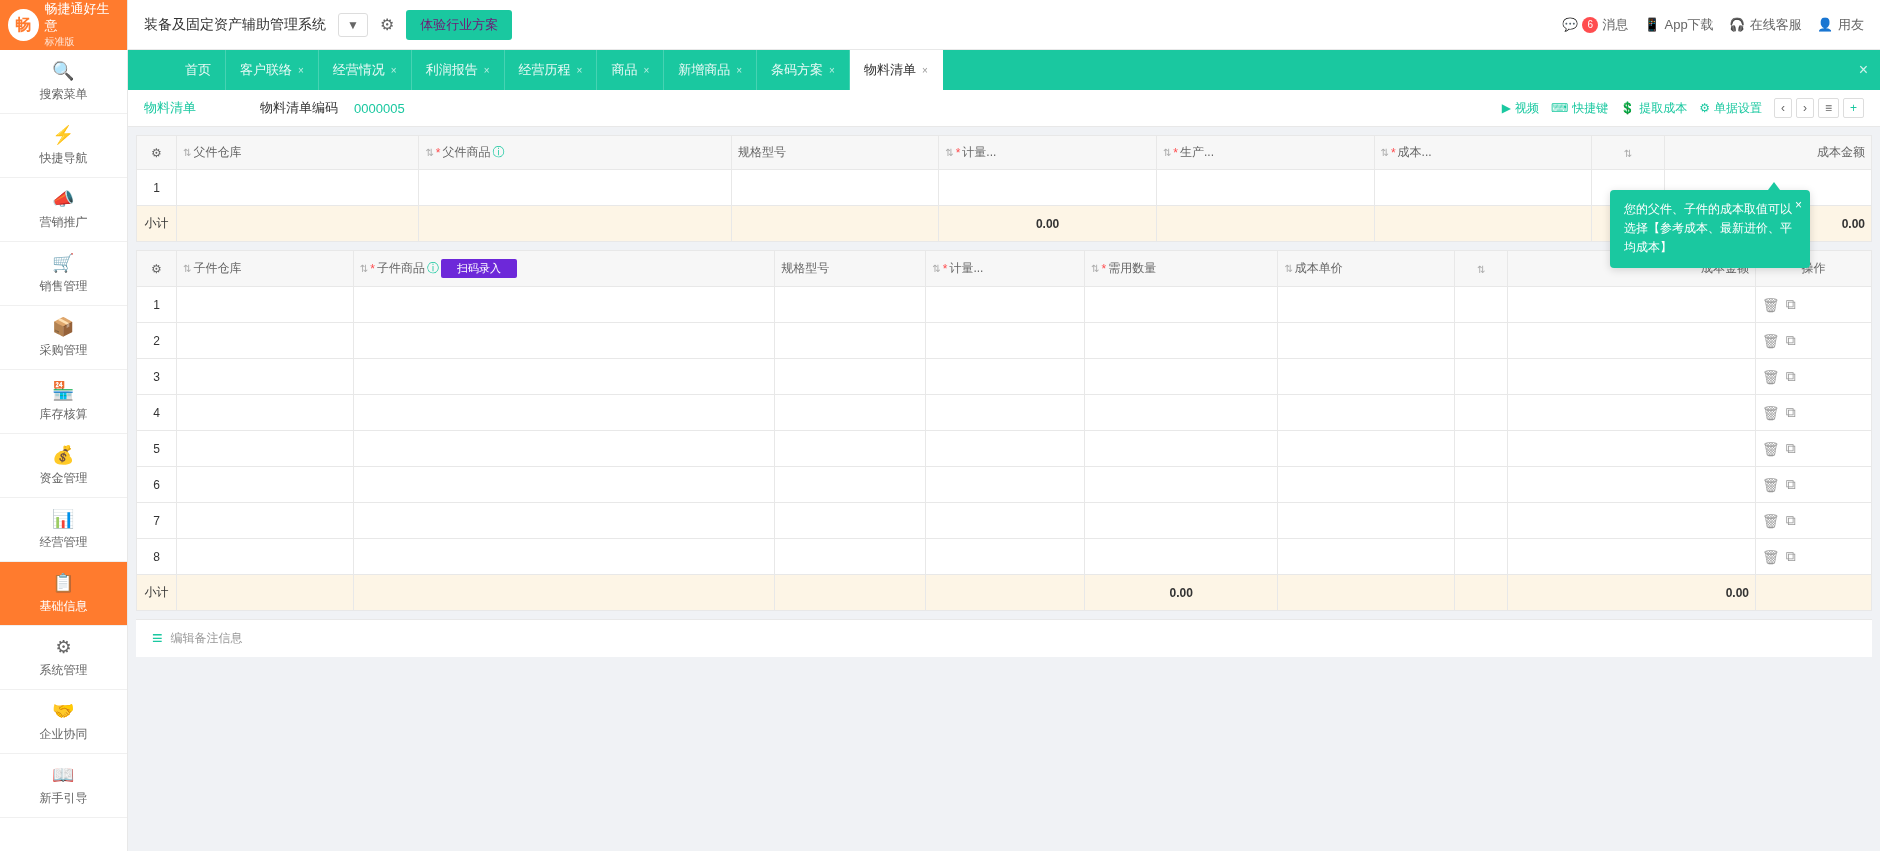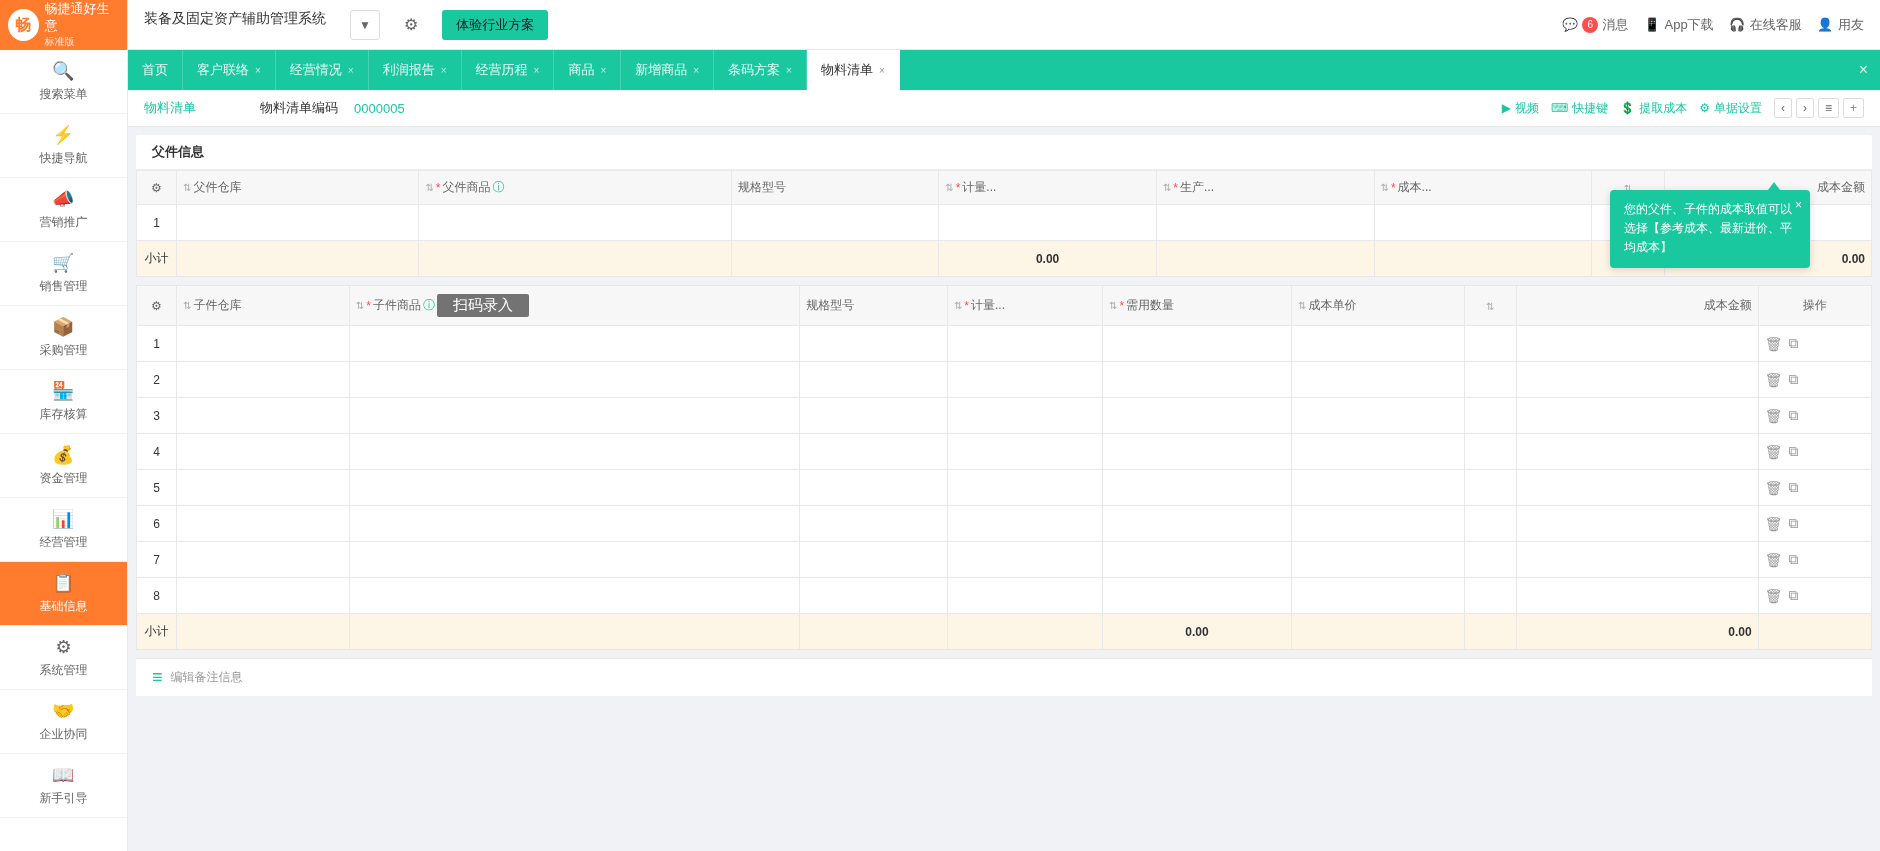"装备及固定资产辅助管理系统" .top-header-left { align-items: none -> center; gap: 24px -> 12px }
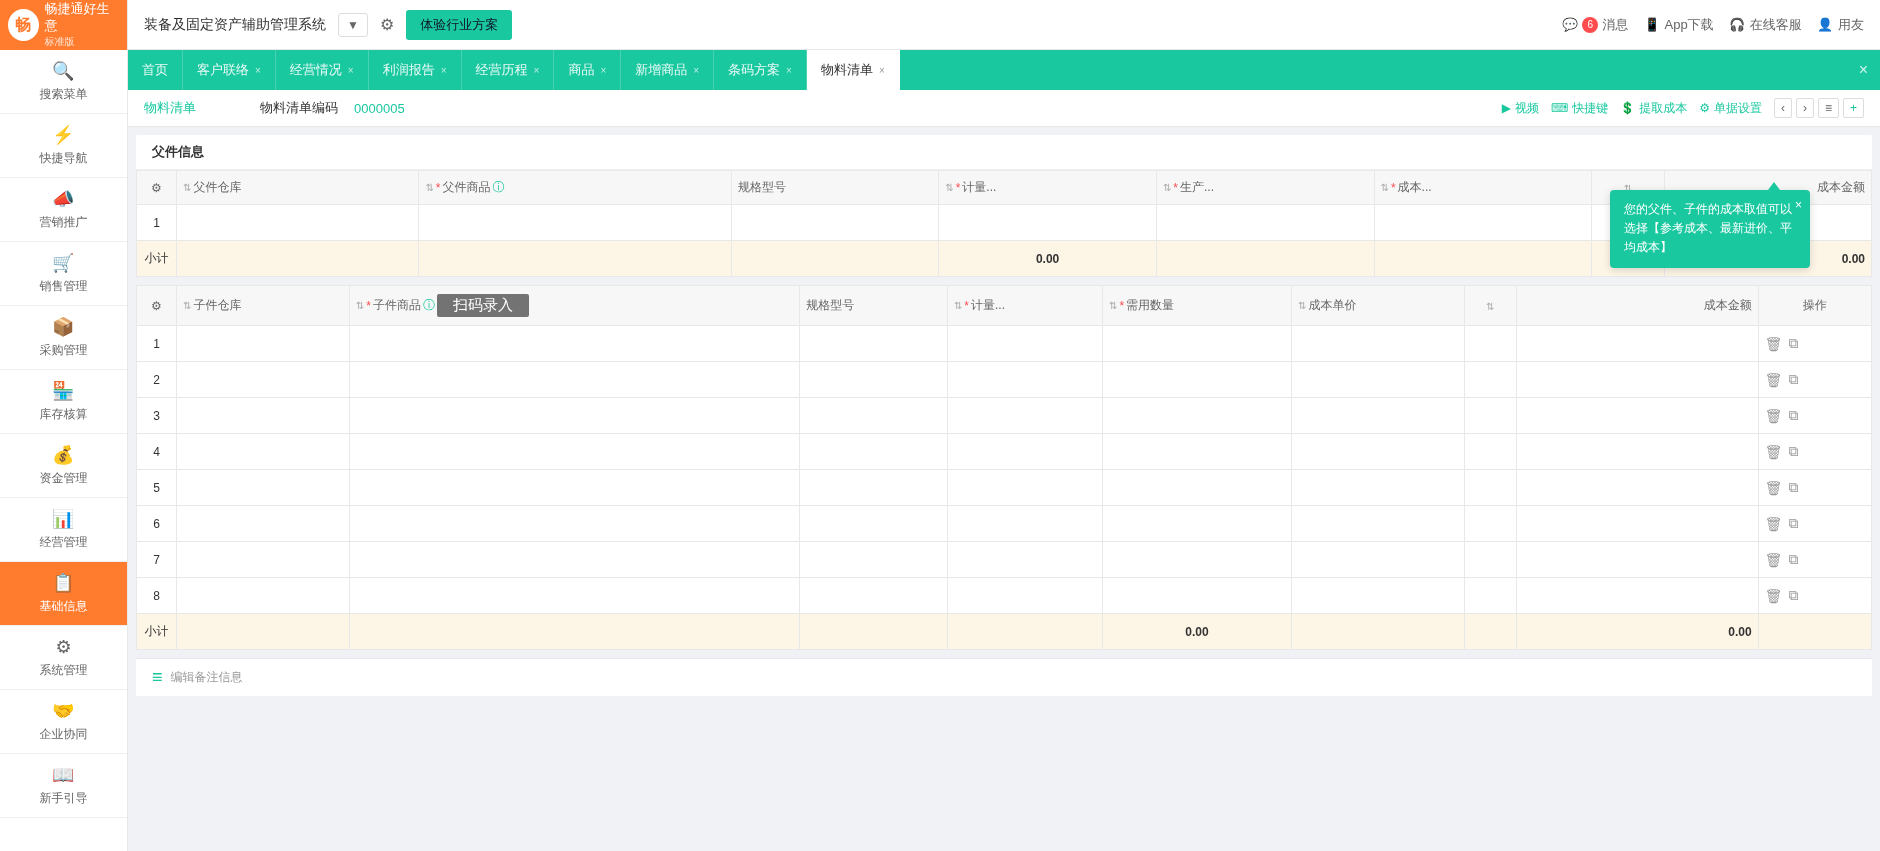"体验行业方案" .trial-btn { color: #0f172a -> #701a75 }
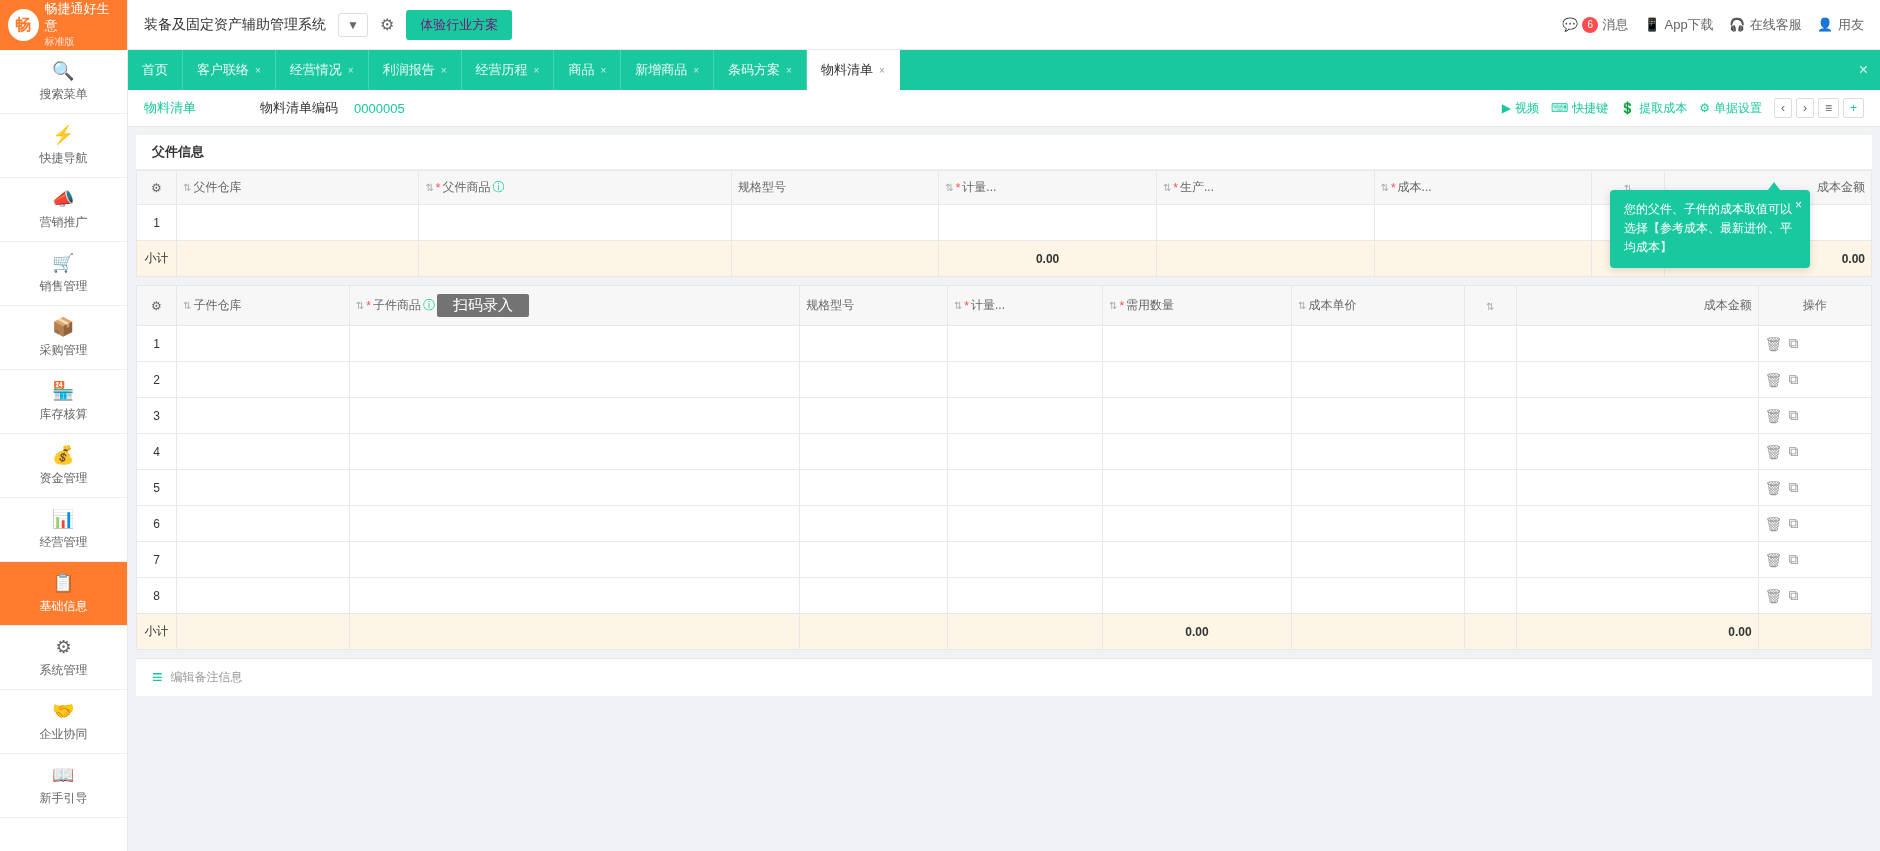"首页" .nav-tabs { padding-left: none -> 43px }
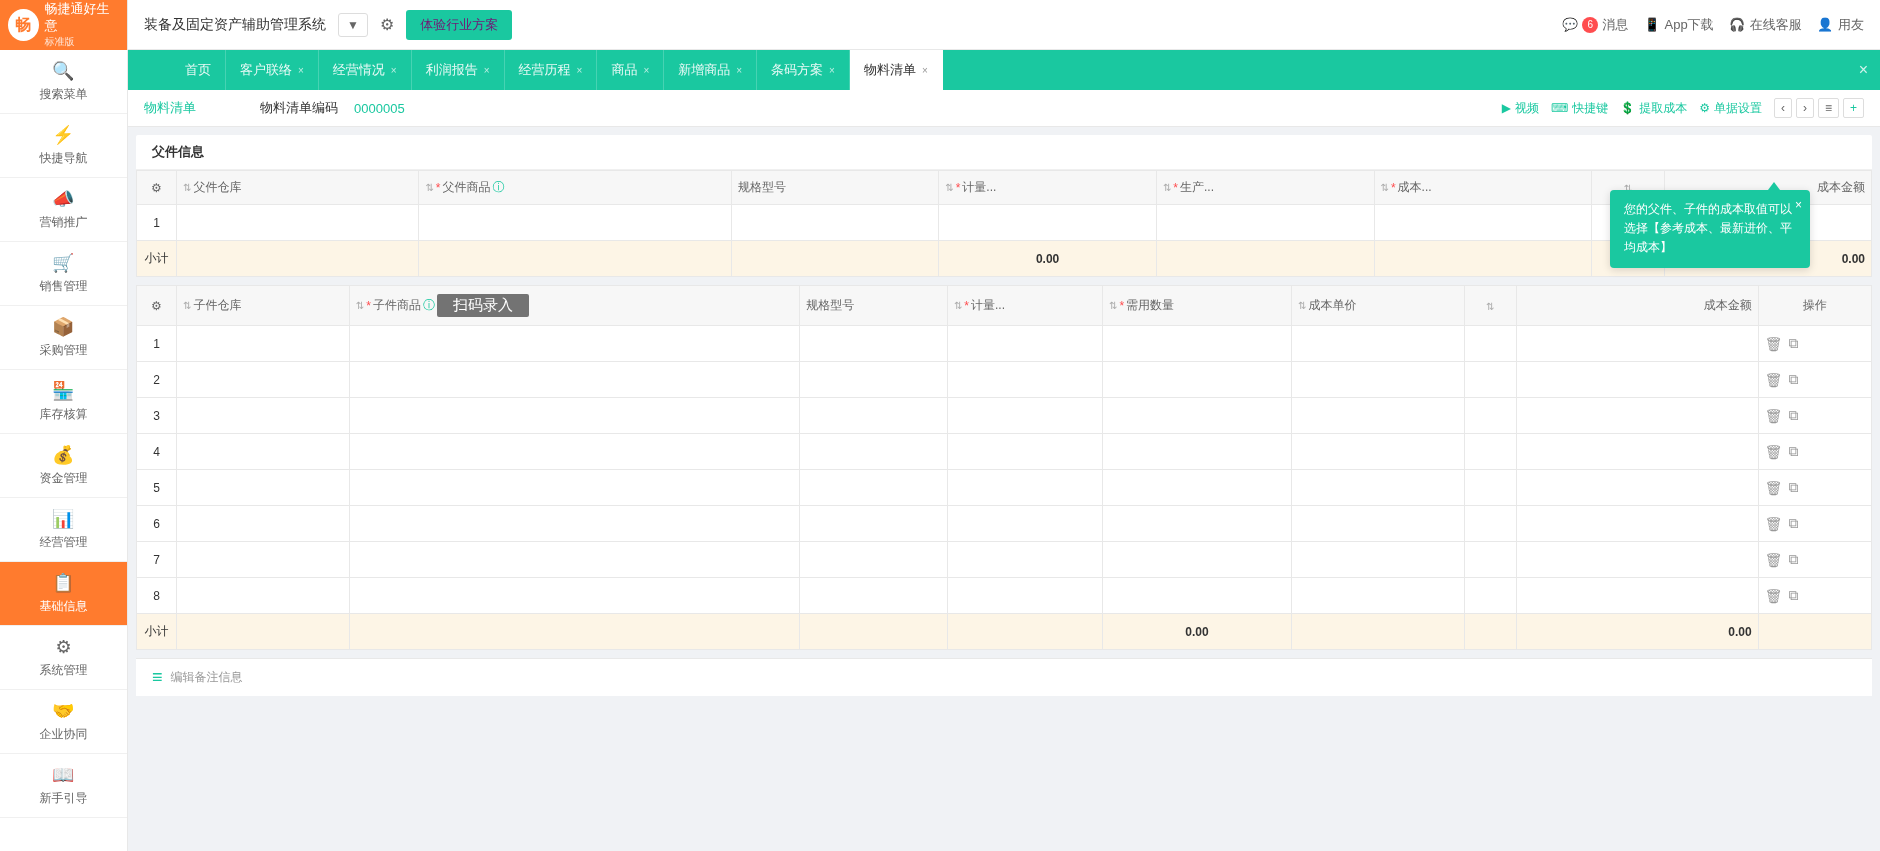"父件信息" div.section-title { html: <div>父件信息</div> -> none }
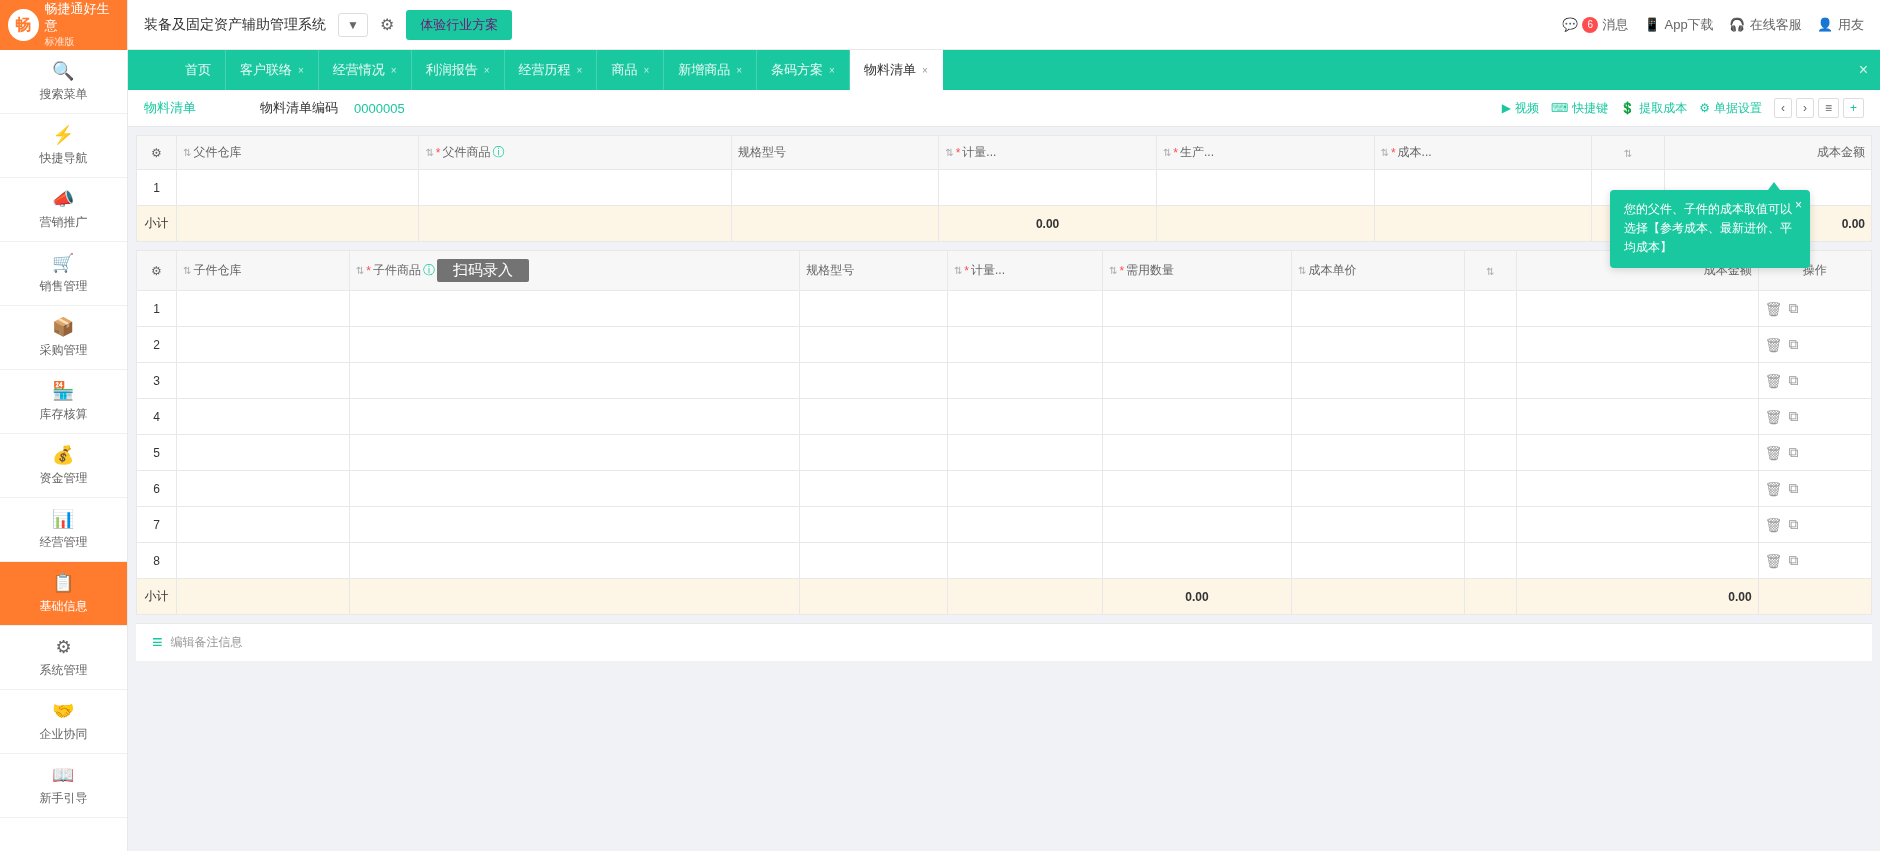"扫码录入" .scan-btn { background: #737373 -> #6d28d9; font-size: 15px -> 11px }
